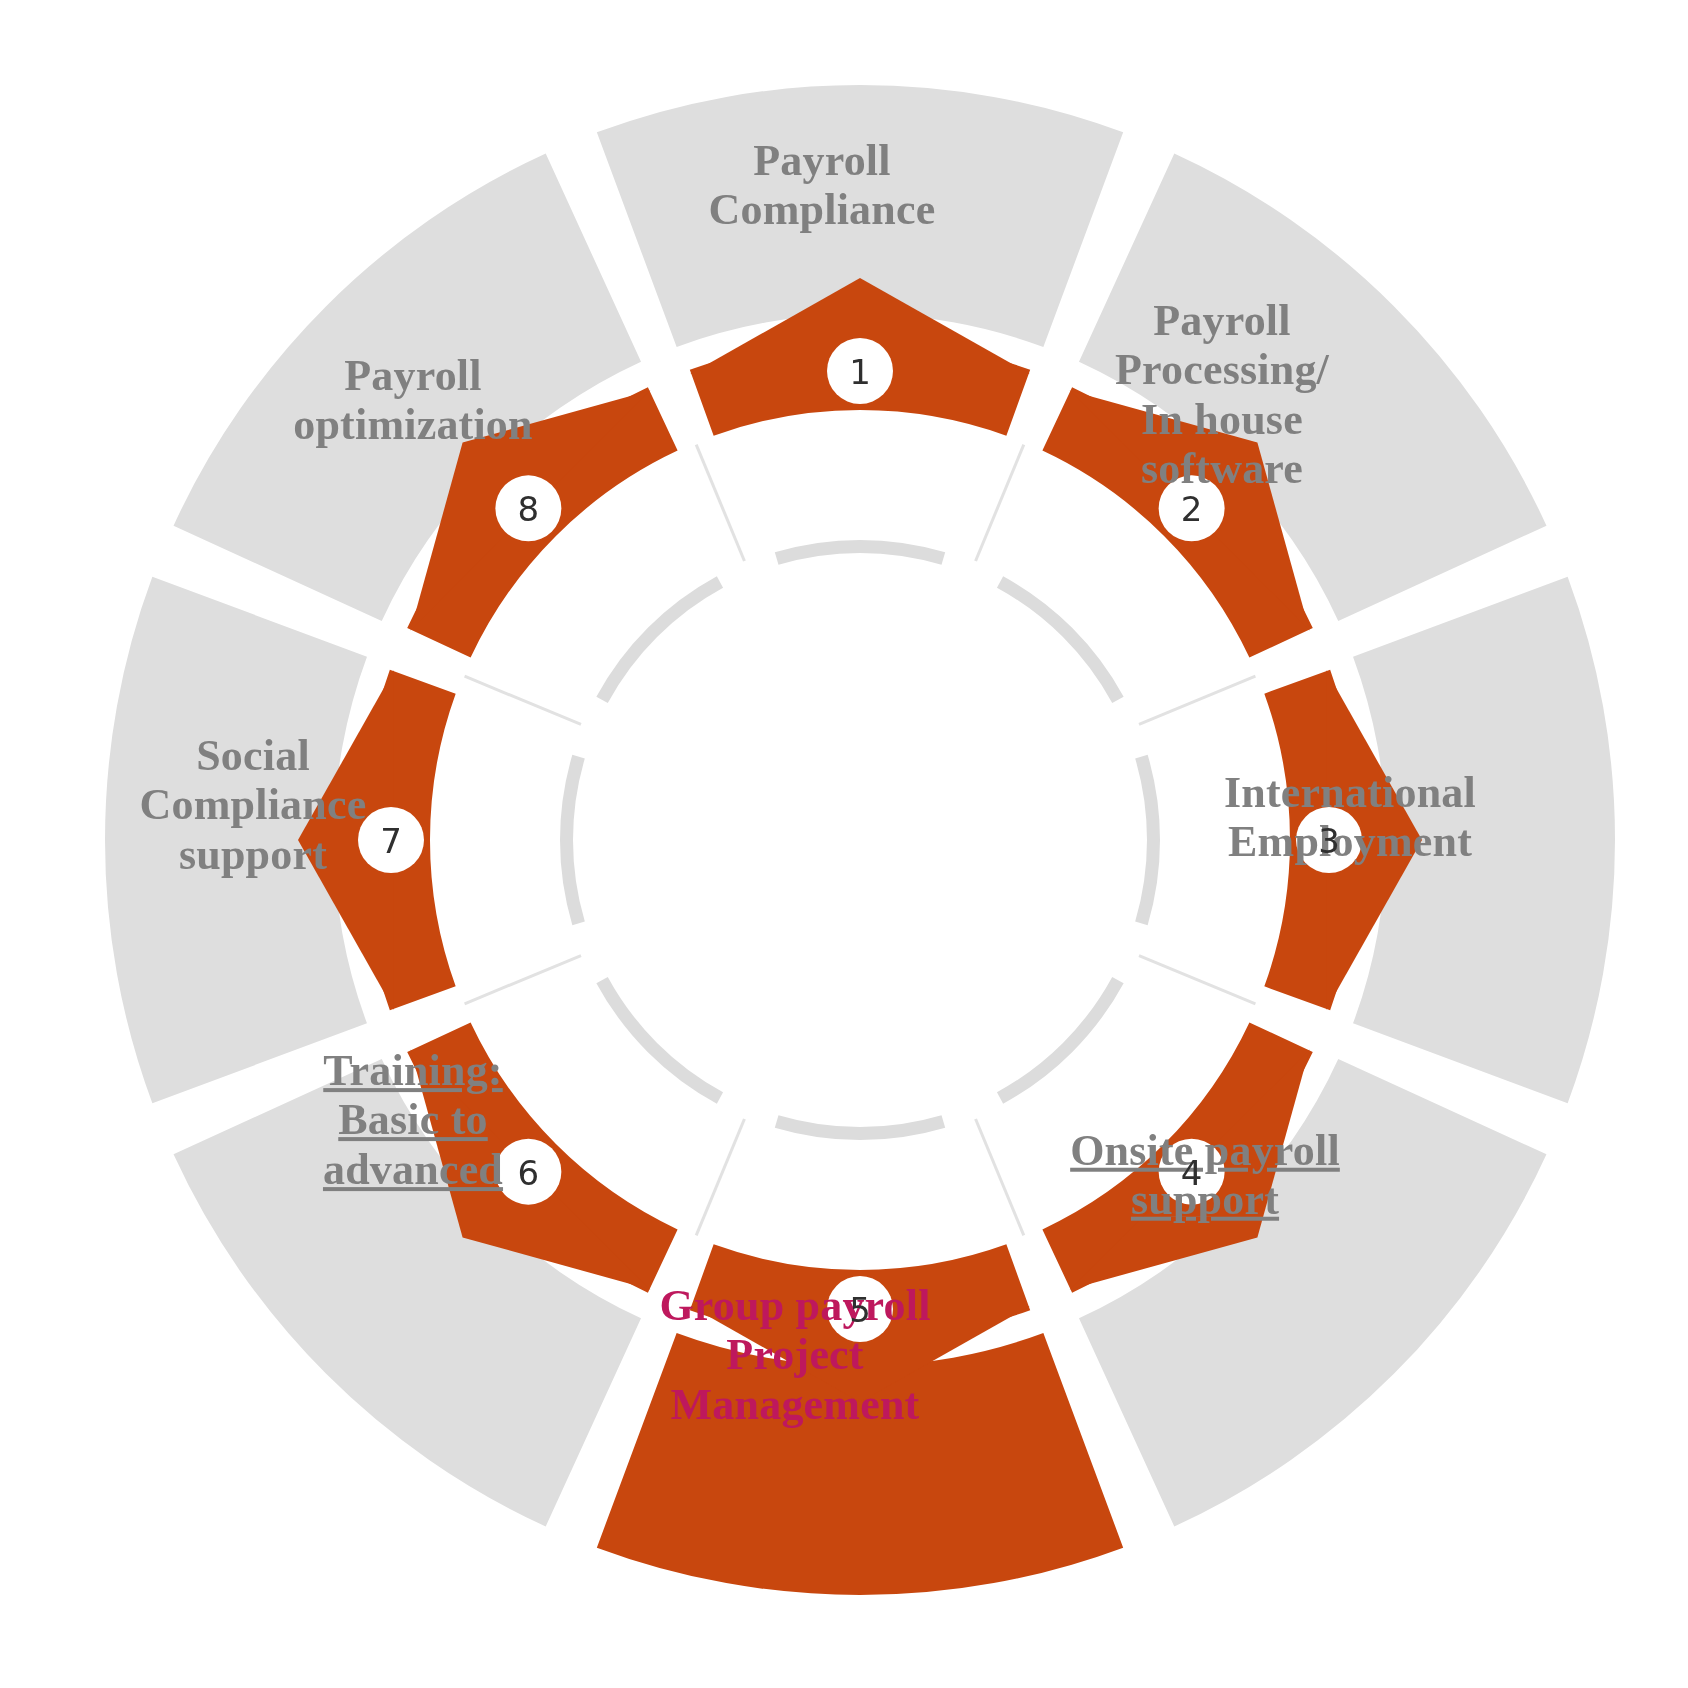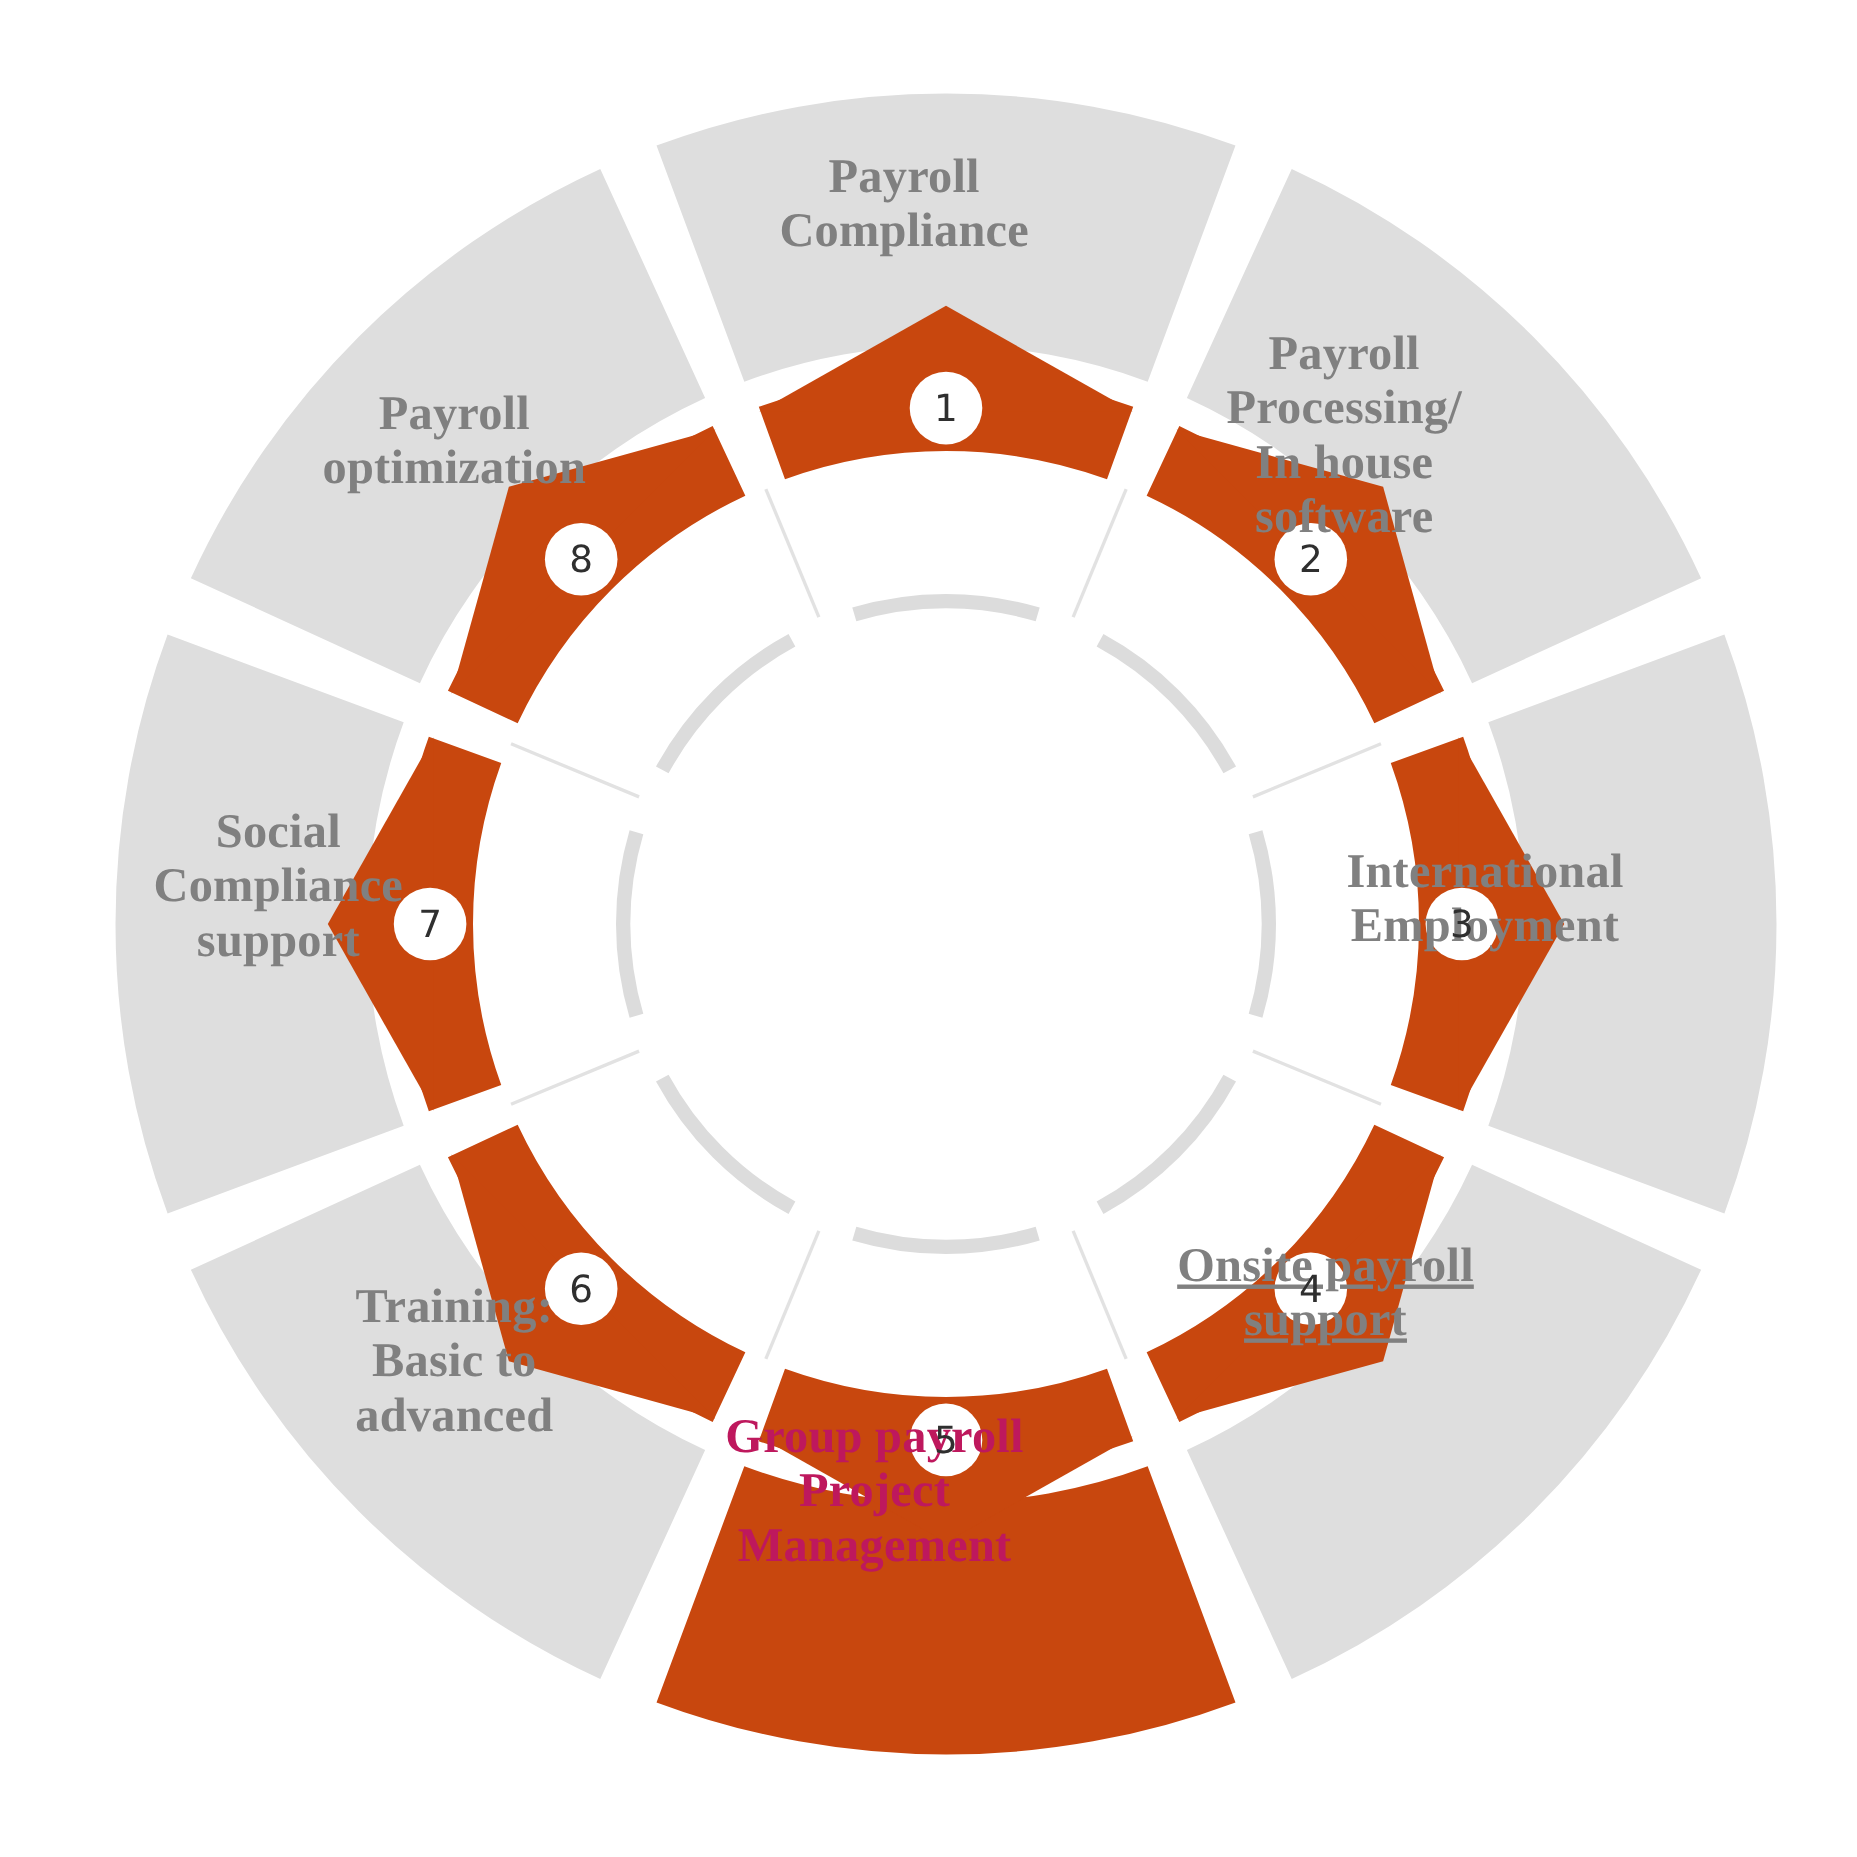"Training:" div.seg-label { text-decoration: none -> underline; top: 1237px -> 1120px }
